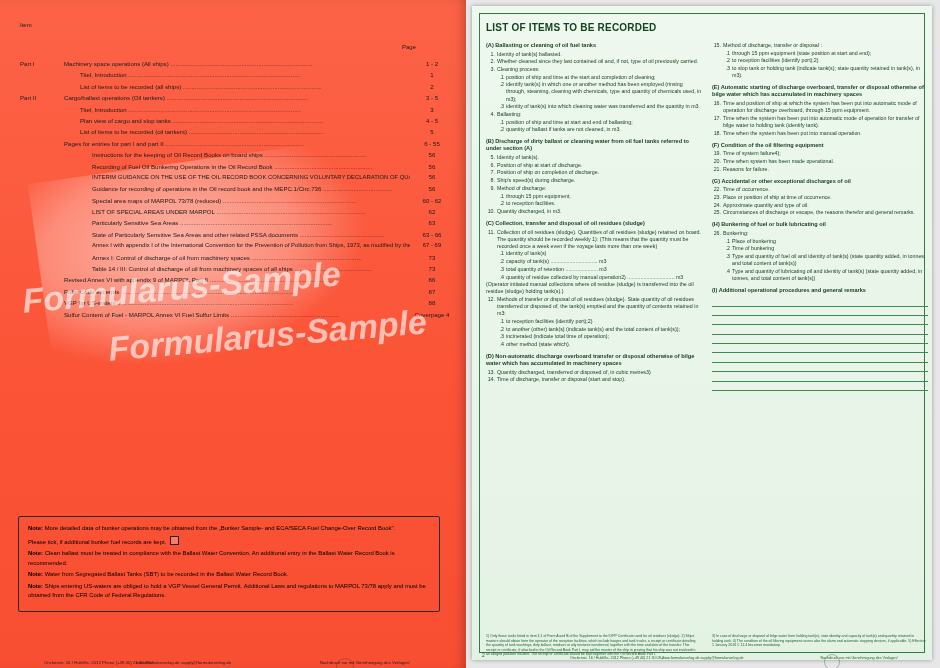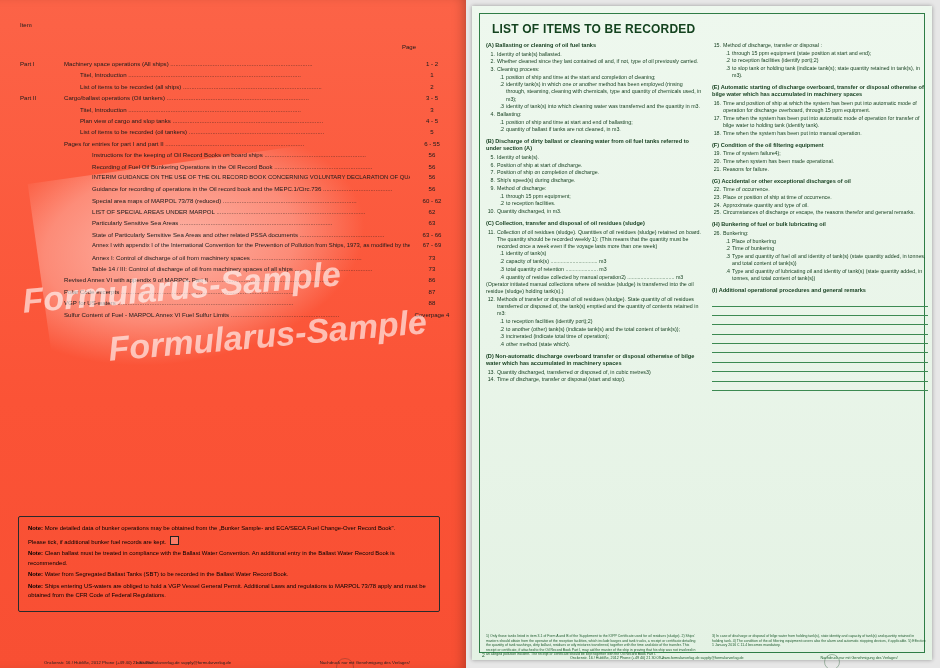"LIST OF ITEMS TO BE RECORDED" .gtitle { font-size: 12px -> 10px; left: 20px -> 14px }
